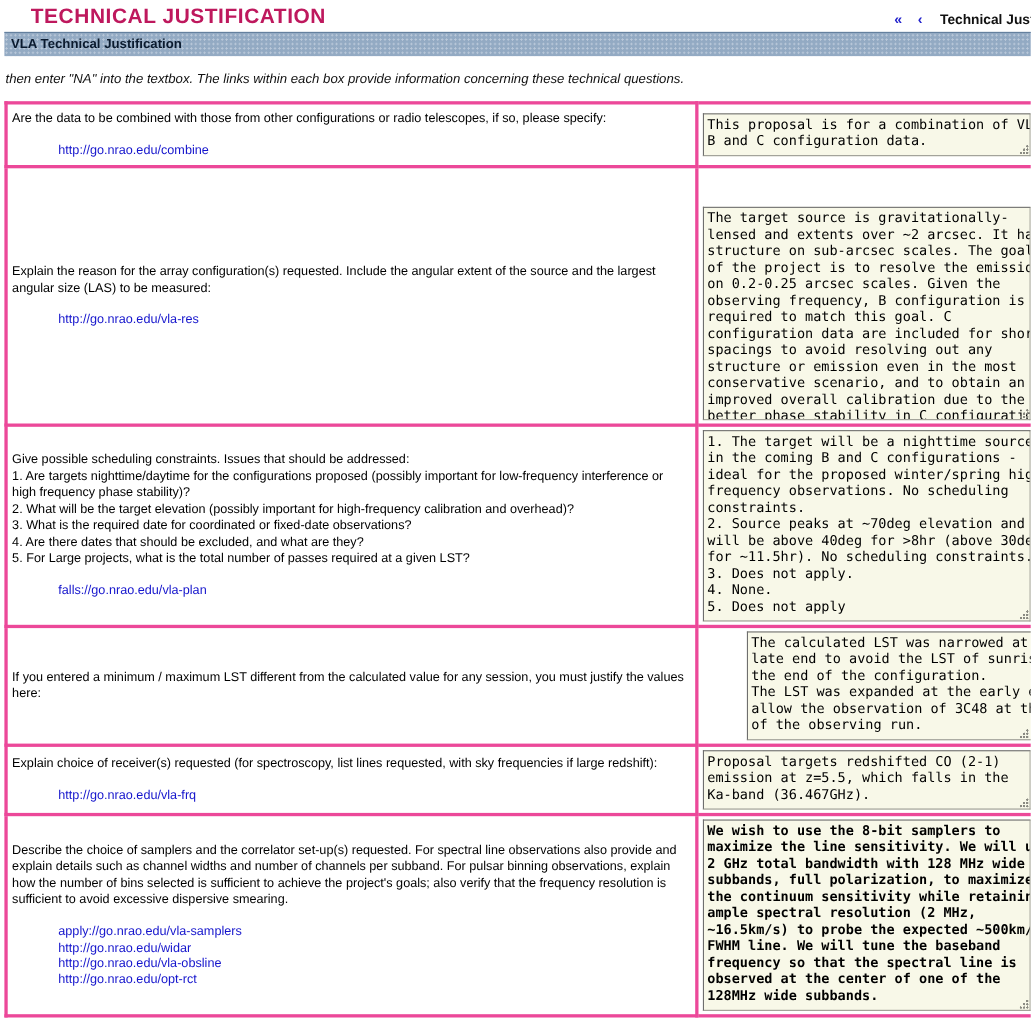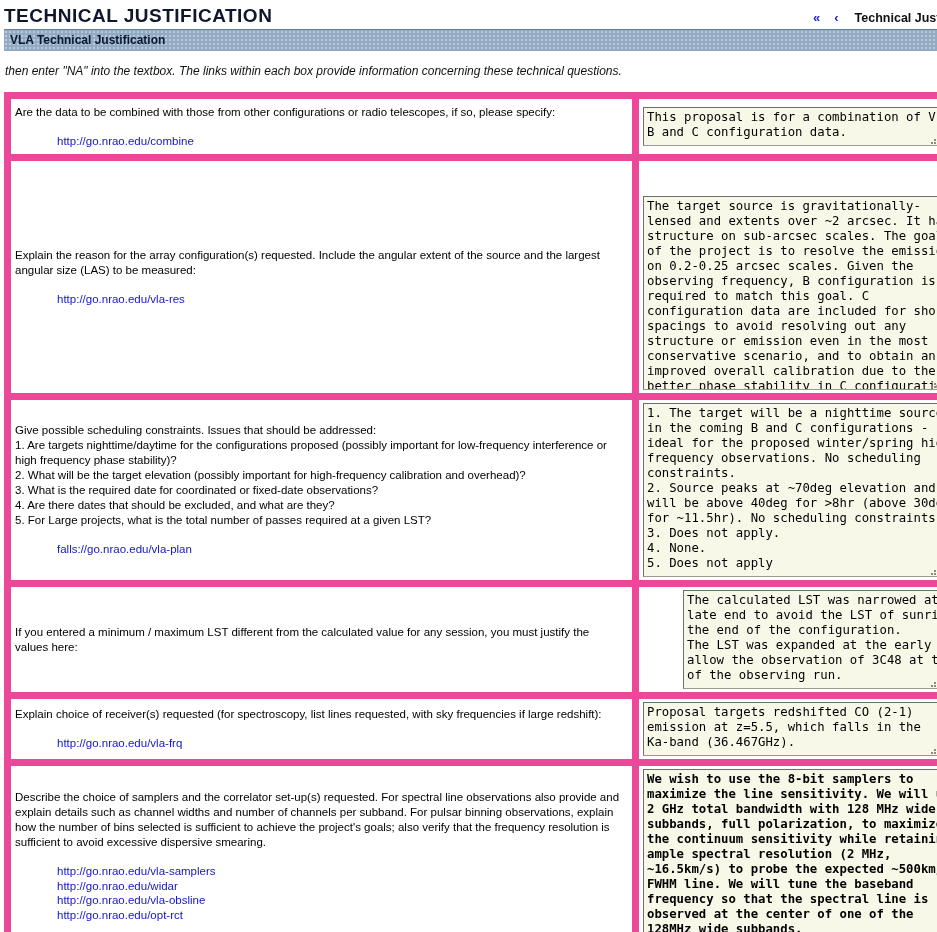"TECHNICAL JUSTIFICATION" .page-title { color: #0f172a -> #be185d; margin-left: none -> 24px }
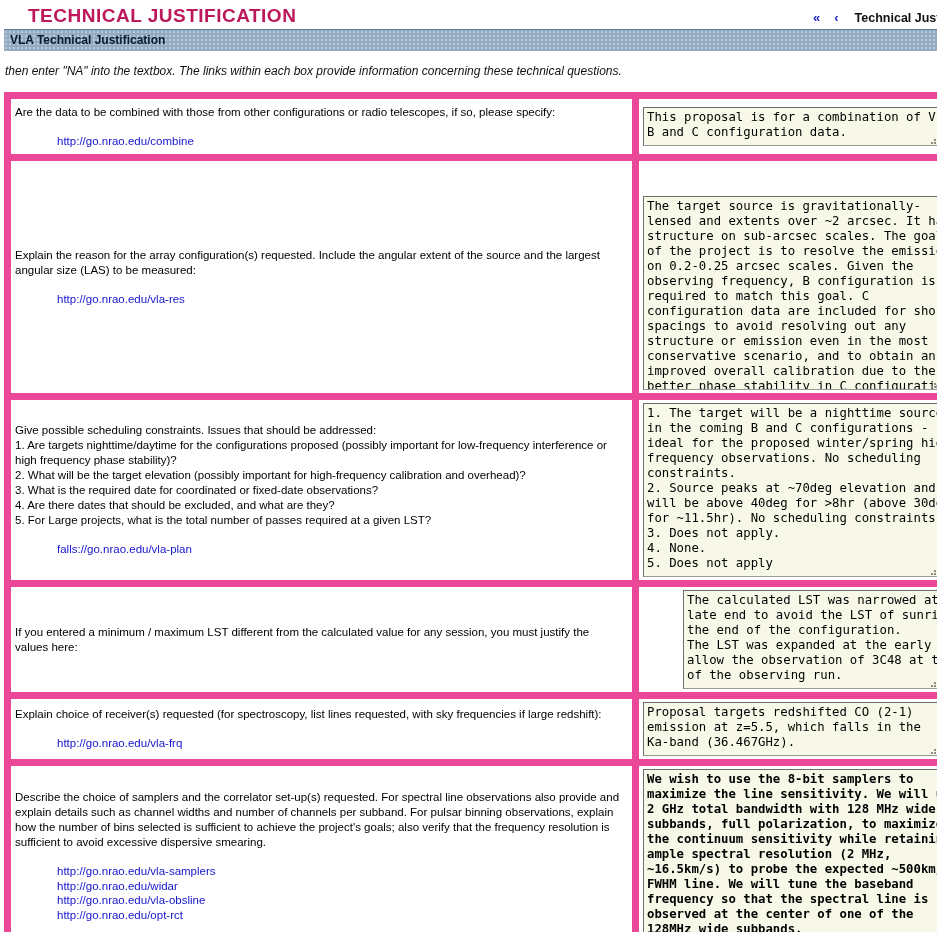"Are the data to be" table.tj td { border: 7px solid #ec4899 -> 3px solid #ec4899 }
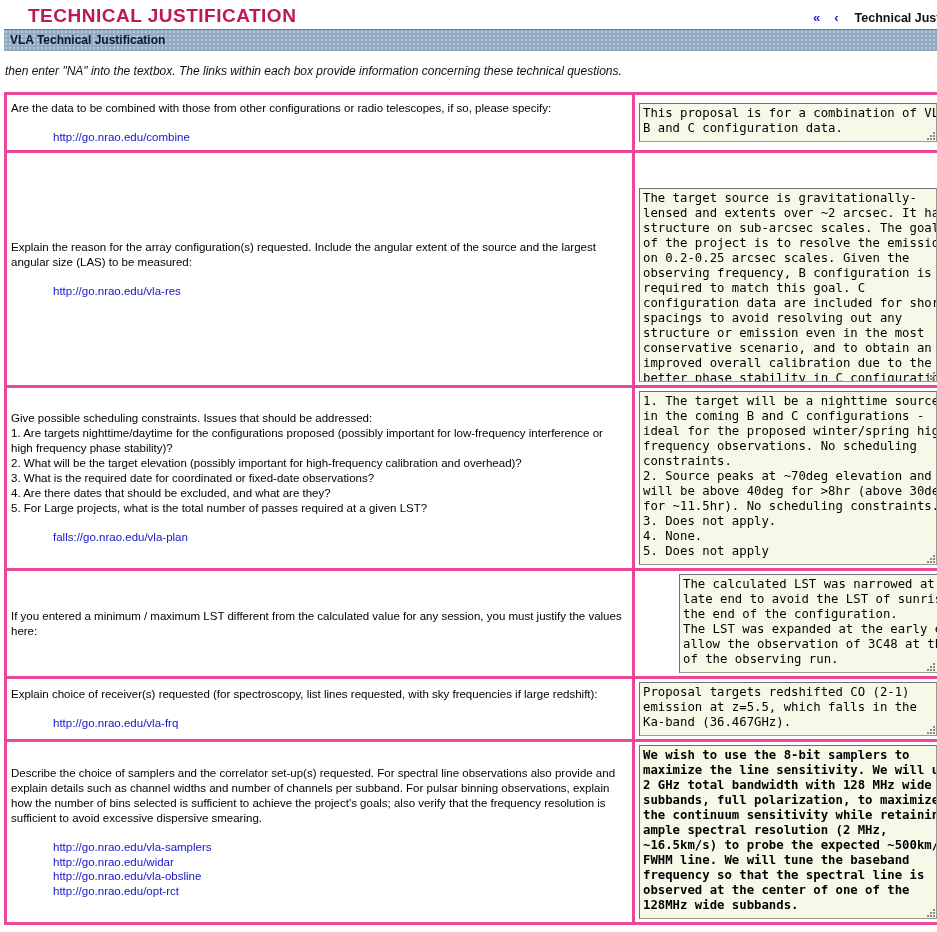"http://go.nrao.edu/vla-samplers" a { text: http://go.nrao.edu/vla-samplers -> apply://go.nrao.edu/vla-samplers }
